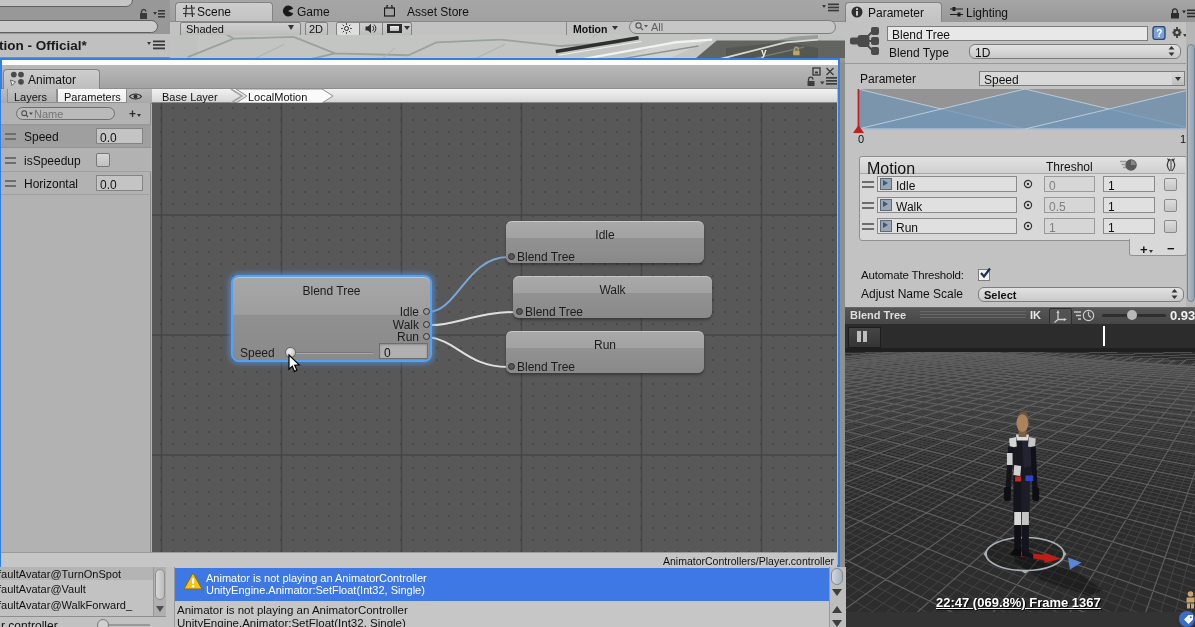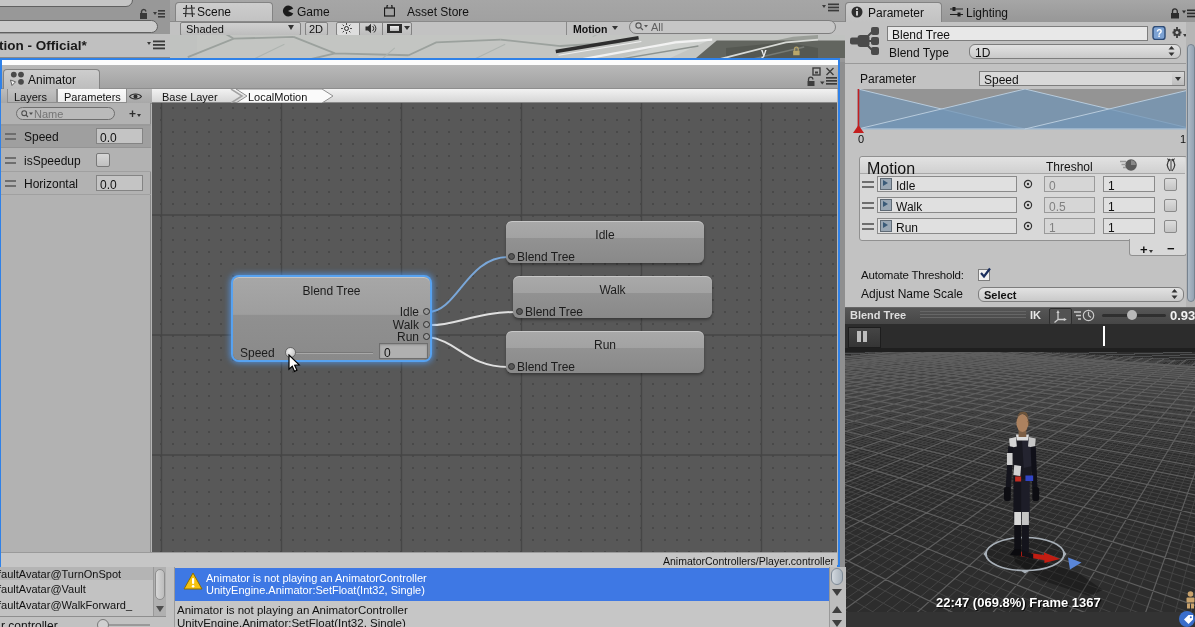"22:47 (069.8%) Frame 1367" div.abs { text-decoration: none -> underline }
